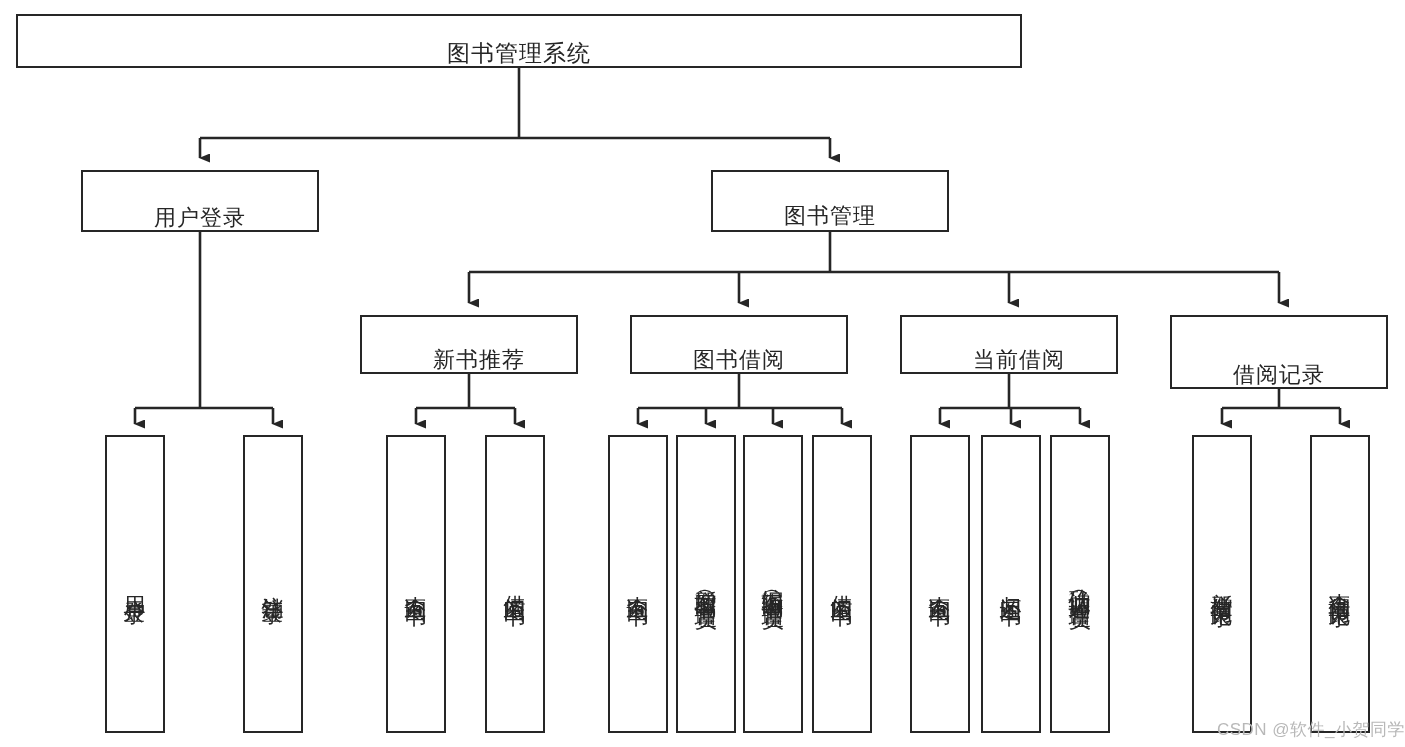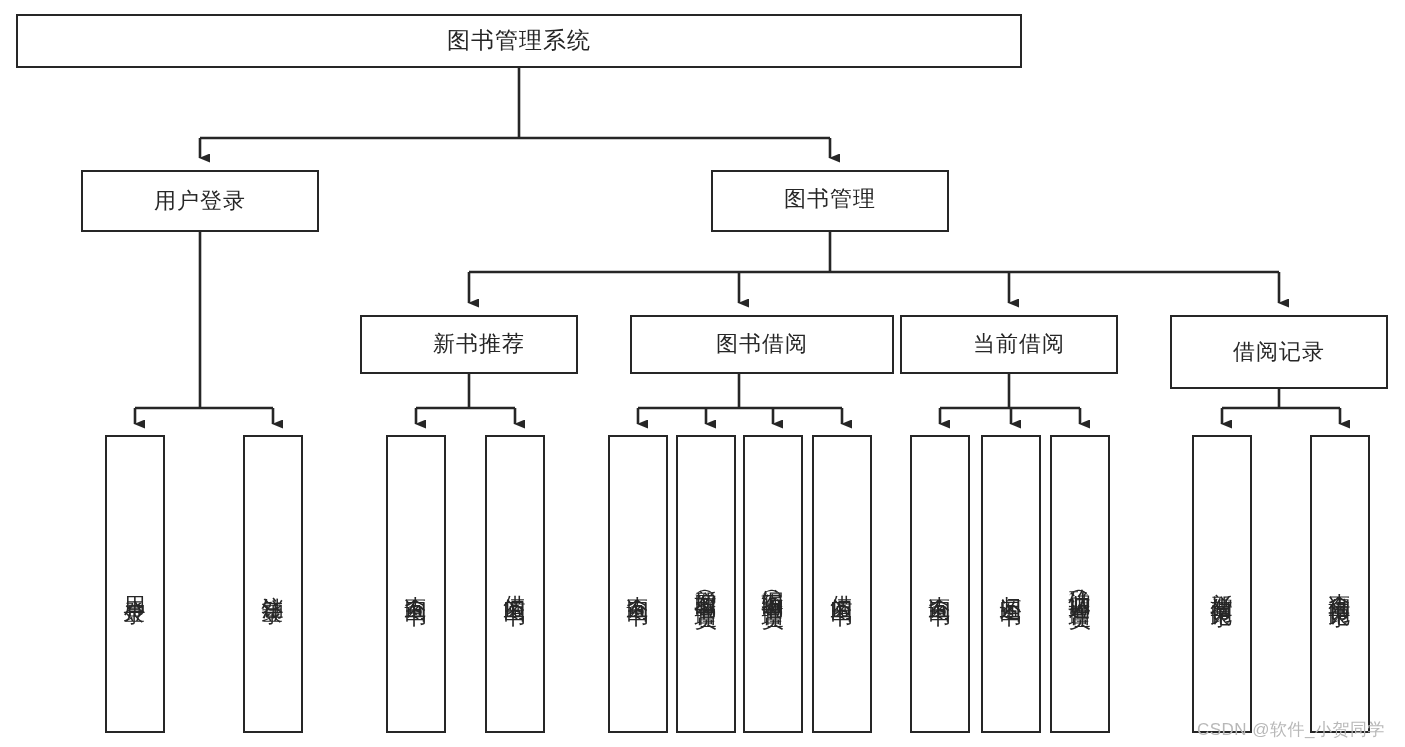"图书管理系统" .node.horizontal { align-items: none -> flex-end }
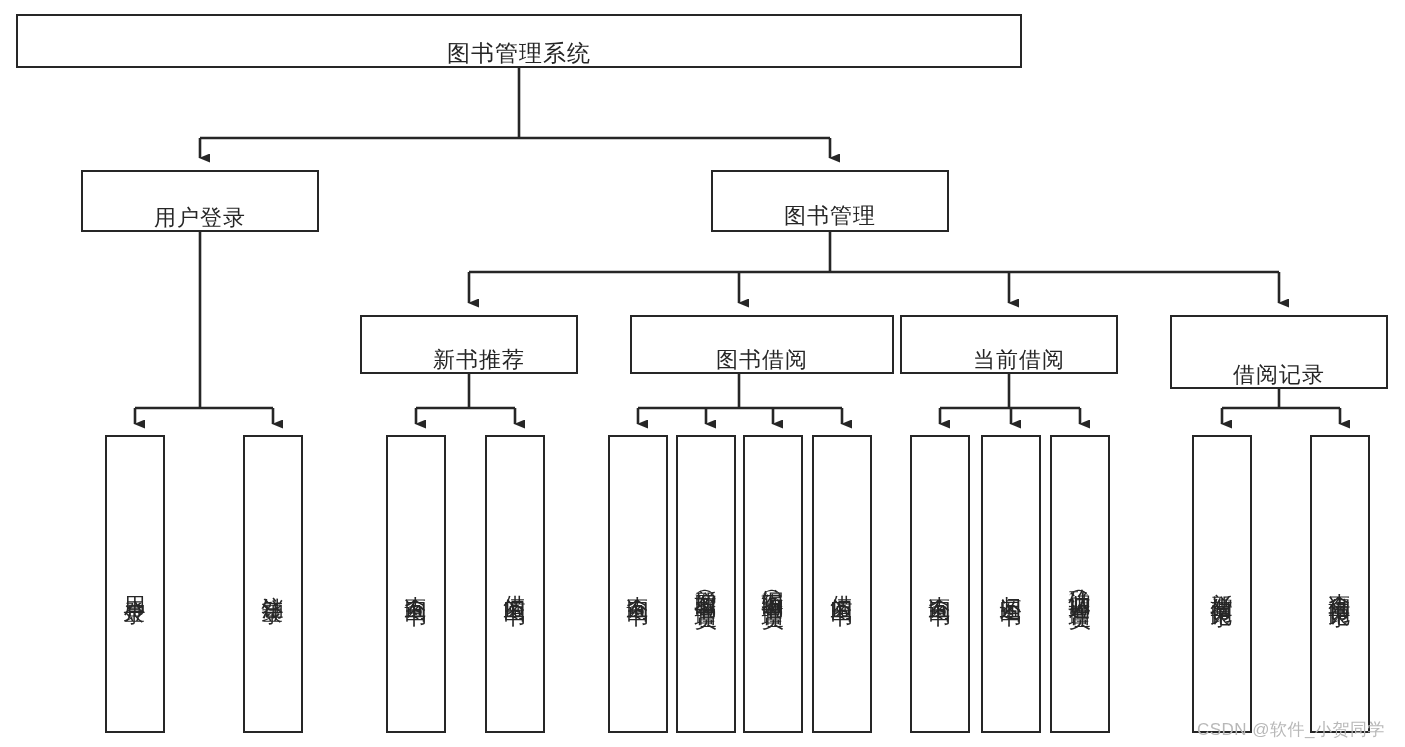"图书借阅" div.node { width: 264px -> 218px }
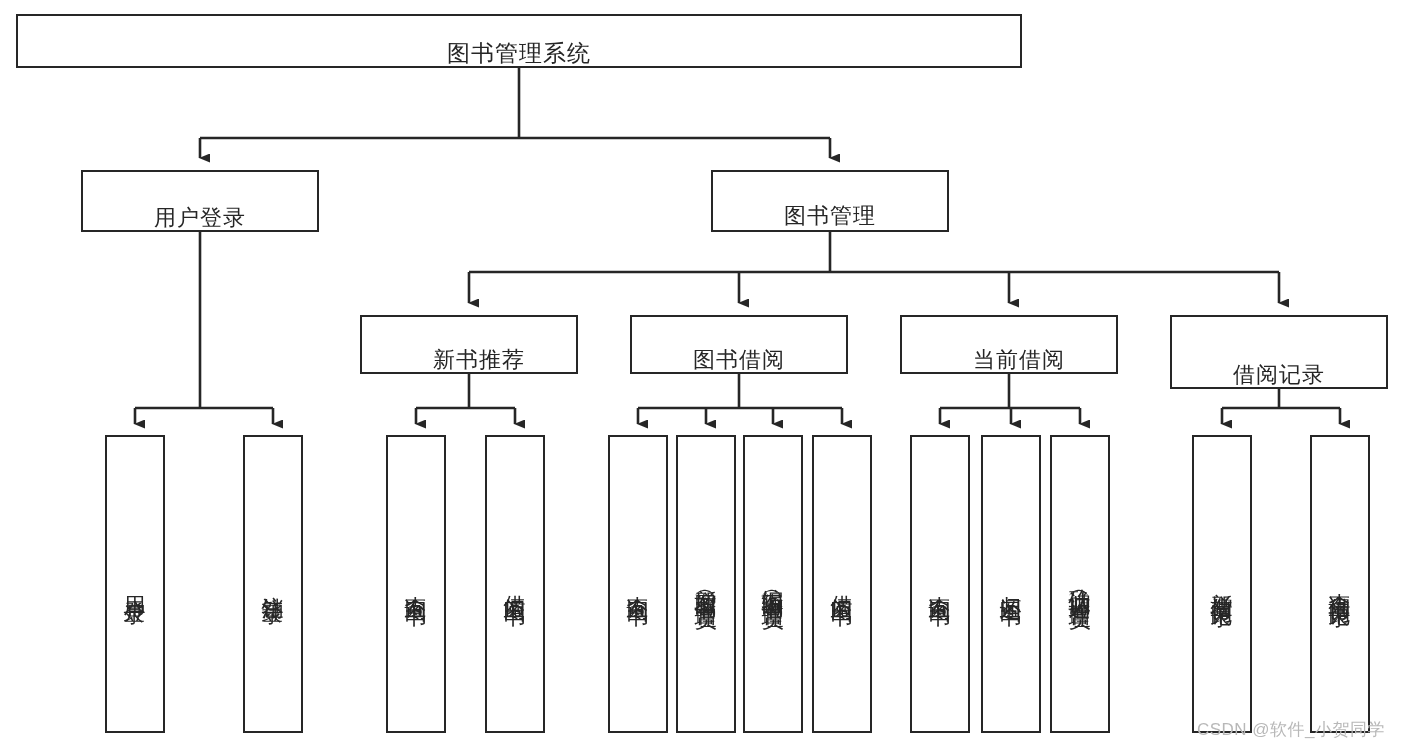"CSDN @软件_小贺同学" #watermark { right: 20px -> 0 }
